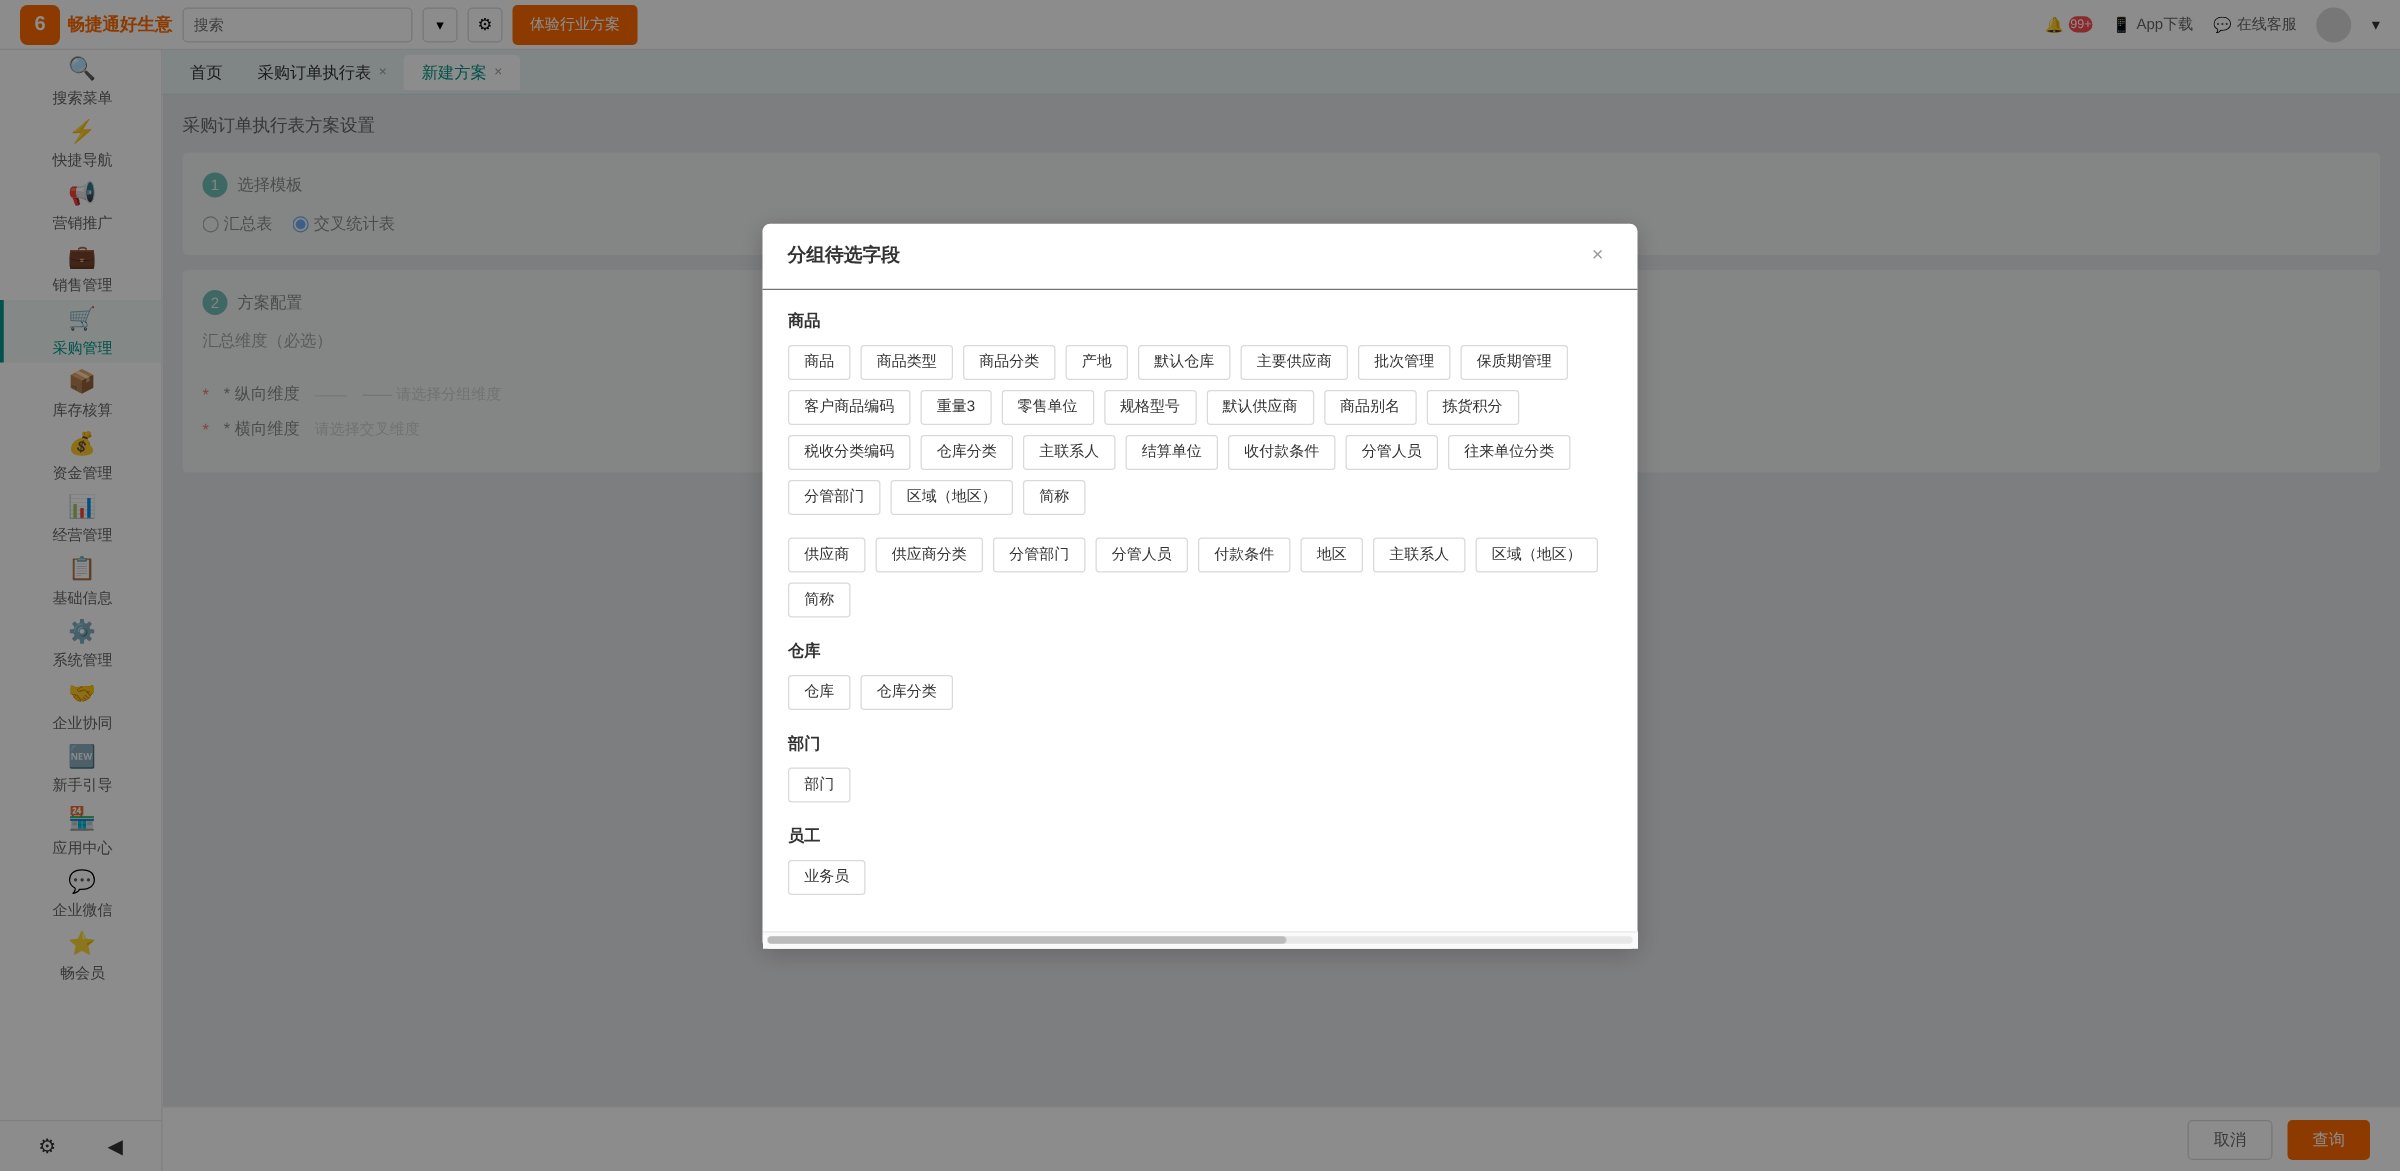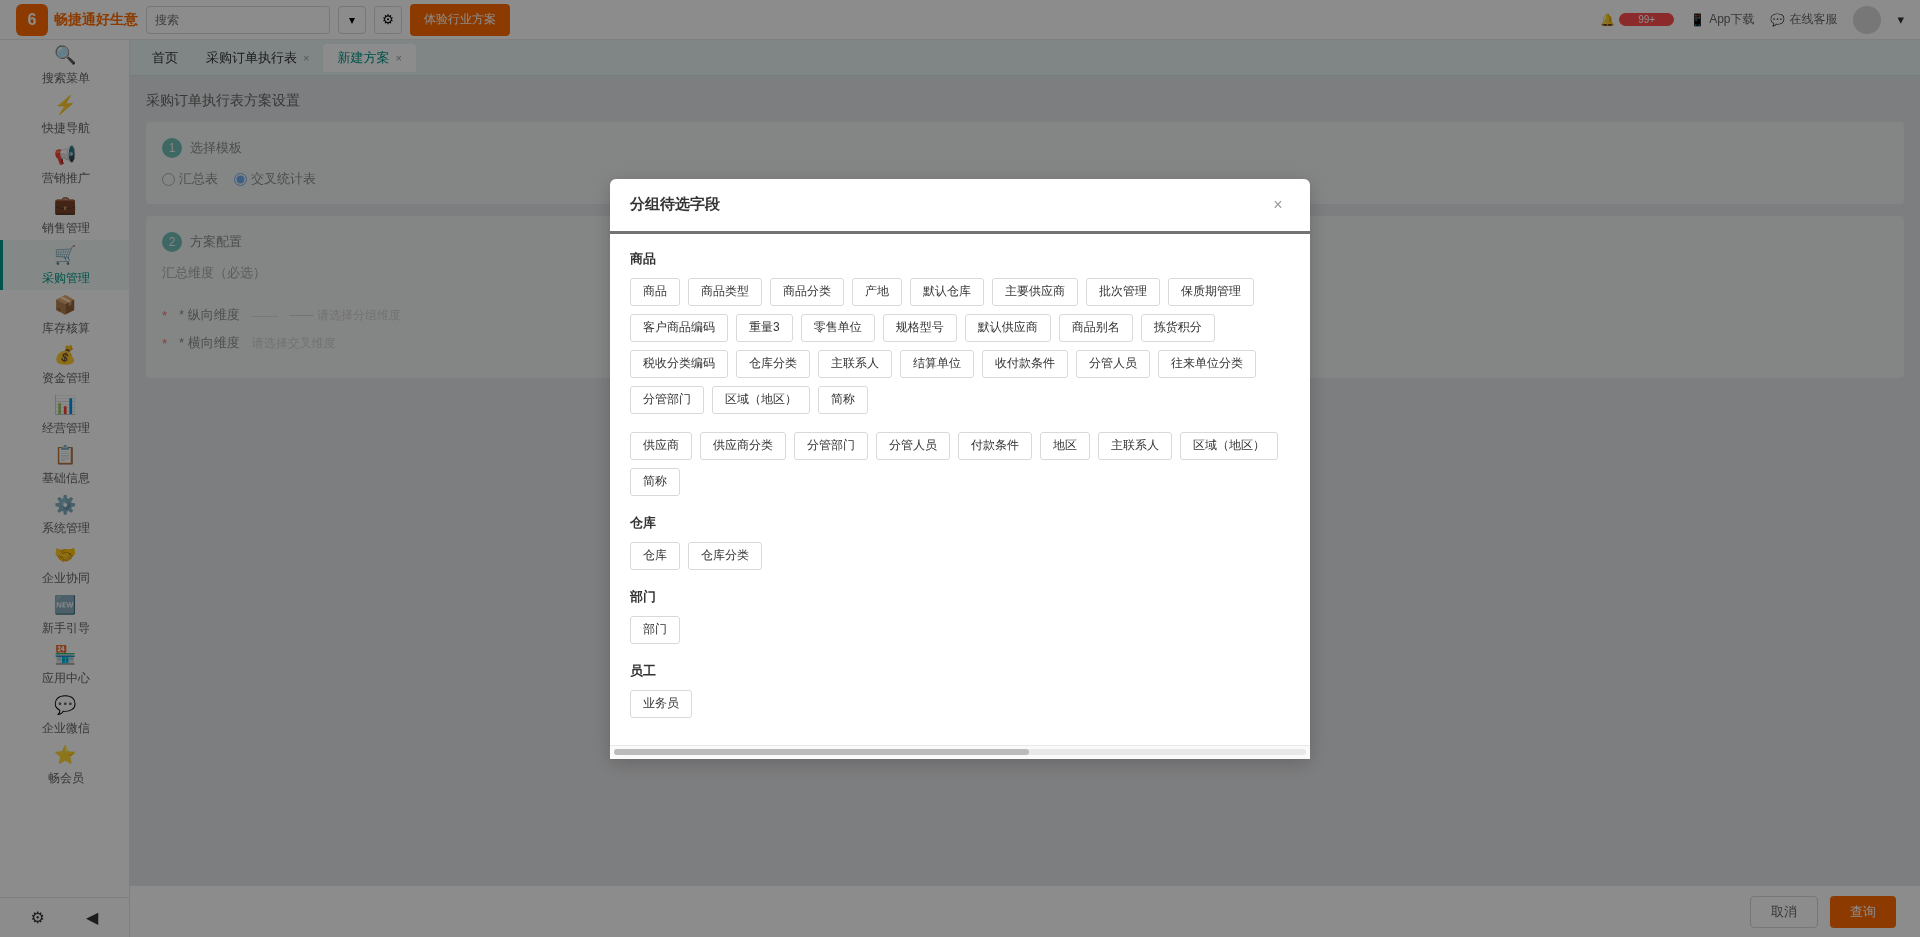"99+" .badge { padding: 1px 19px -> 1px 1px }
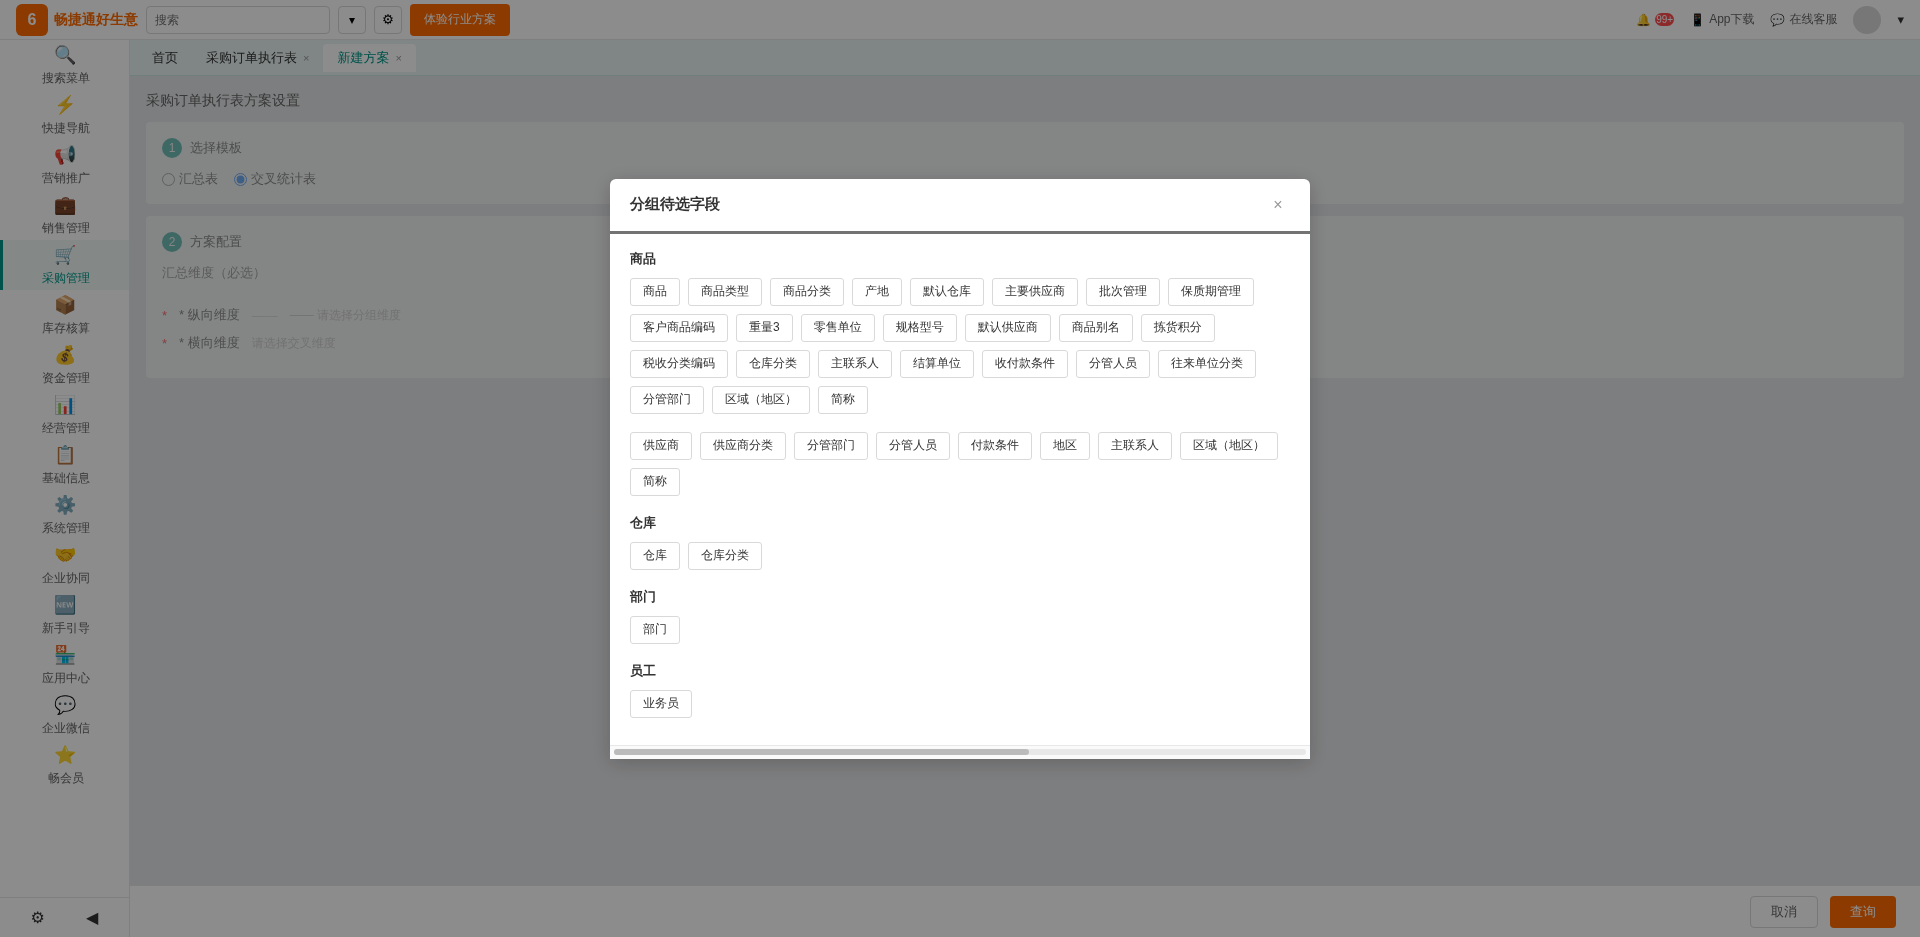"分组待选字段" .modal-header { border-bottom: 3px solid #737373 -> 1px solid #737373 }
